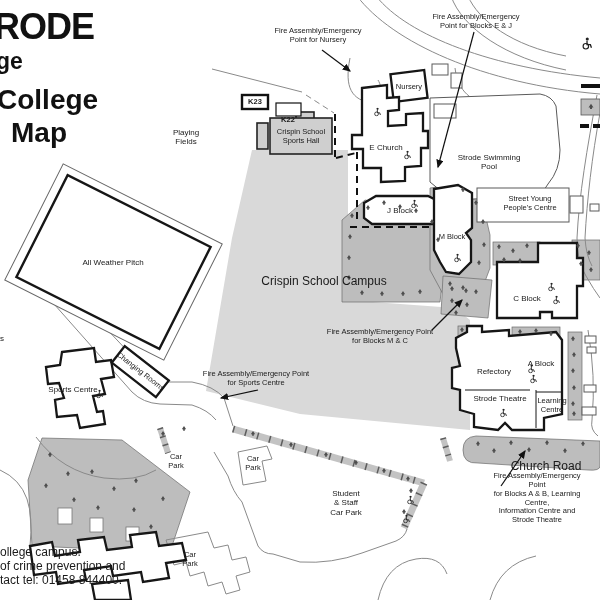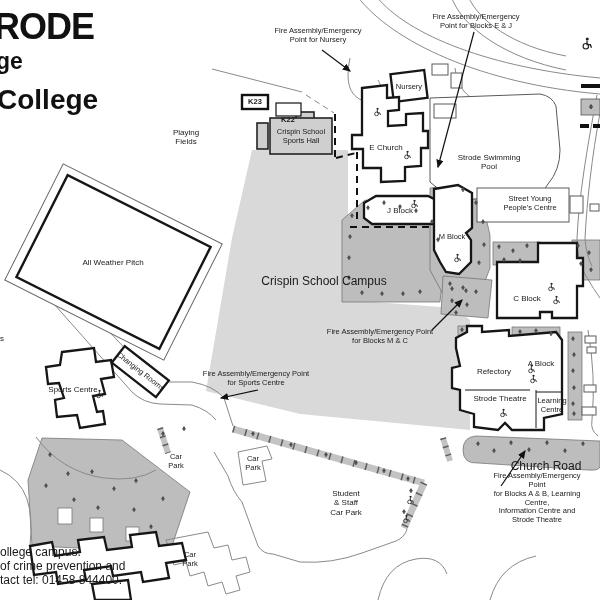"Map" div.hdr { html: none -> <div>Map</div> }
